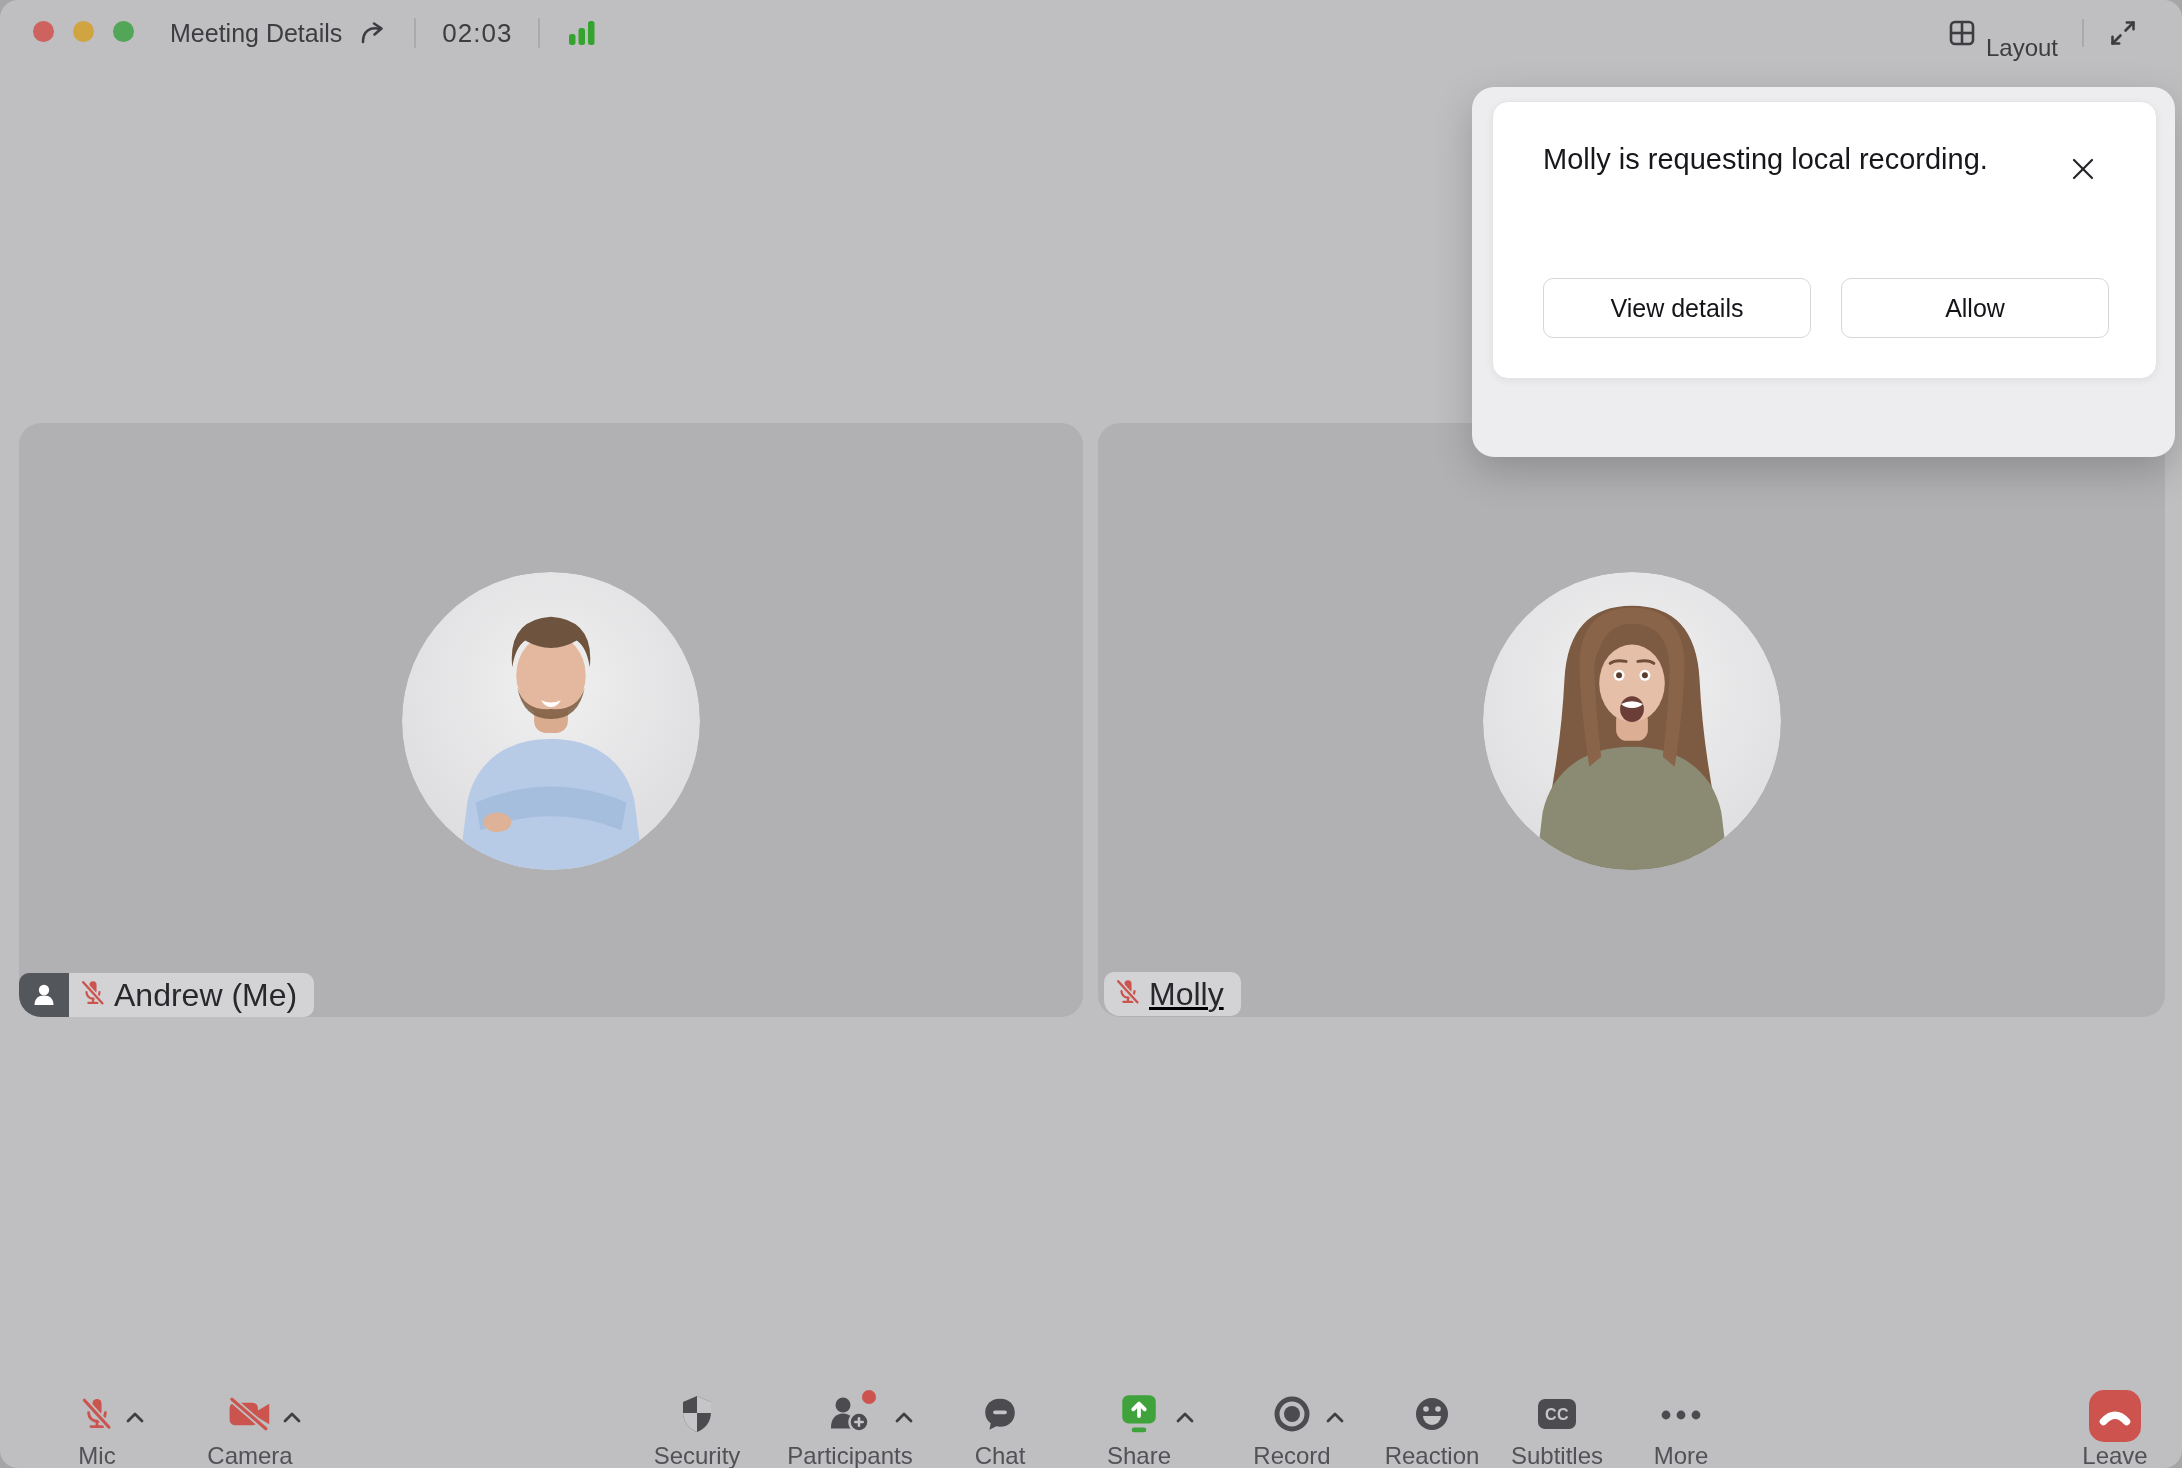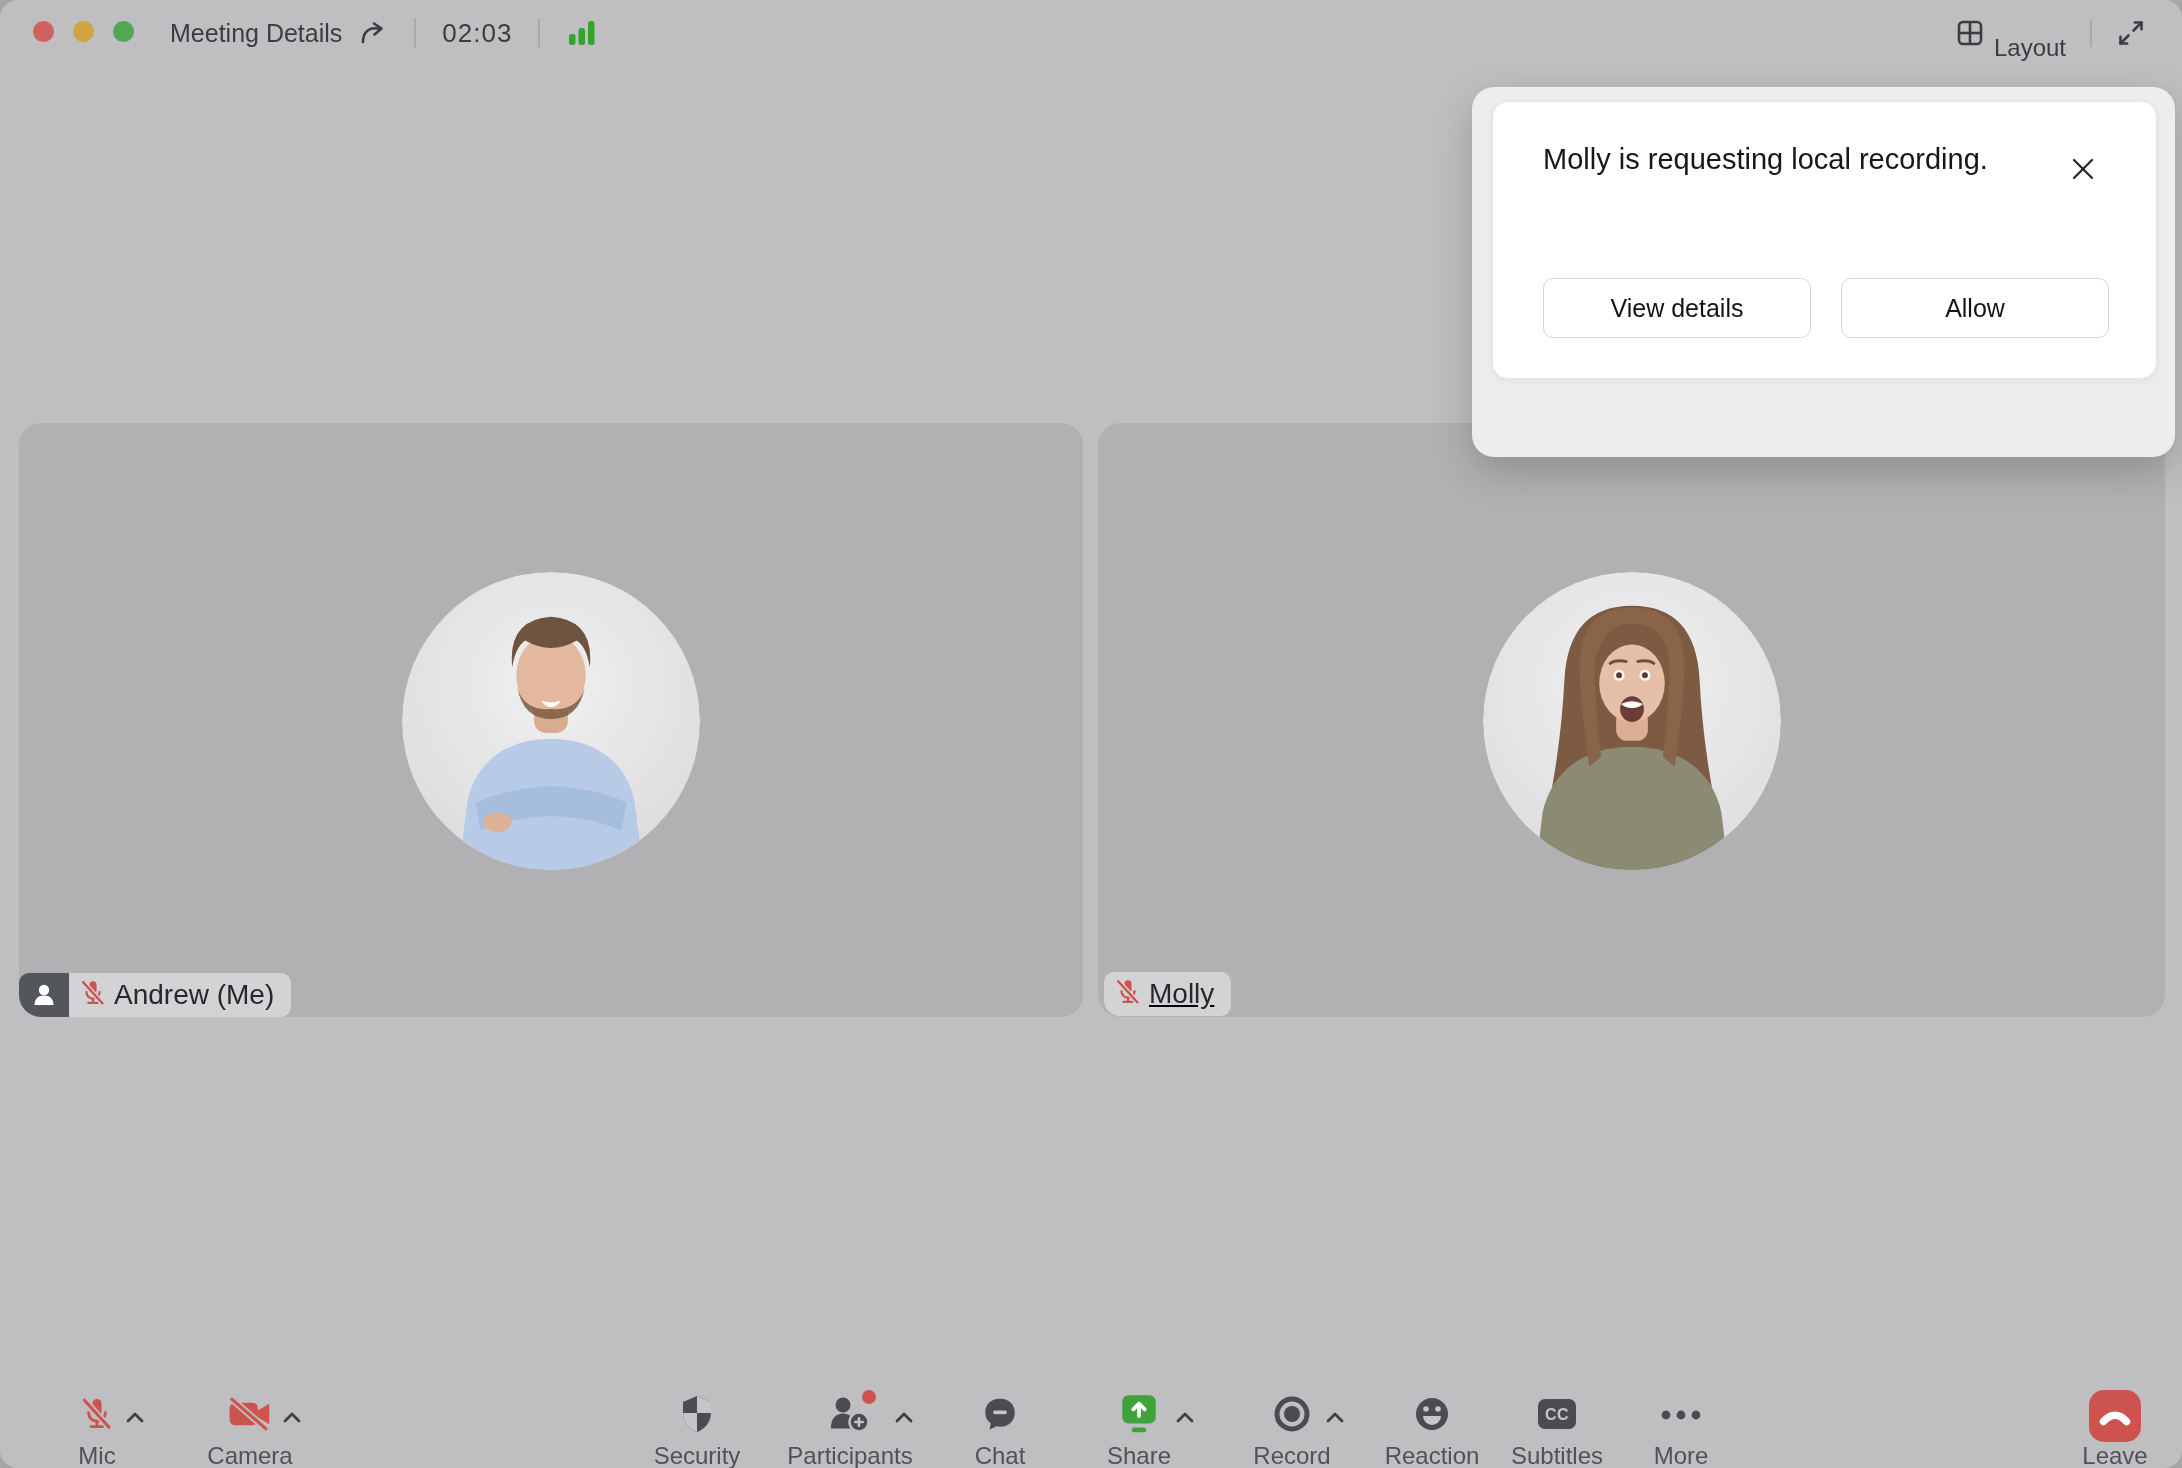"Meeting Details" .titlebar { right: 8px -> 16px }
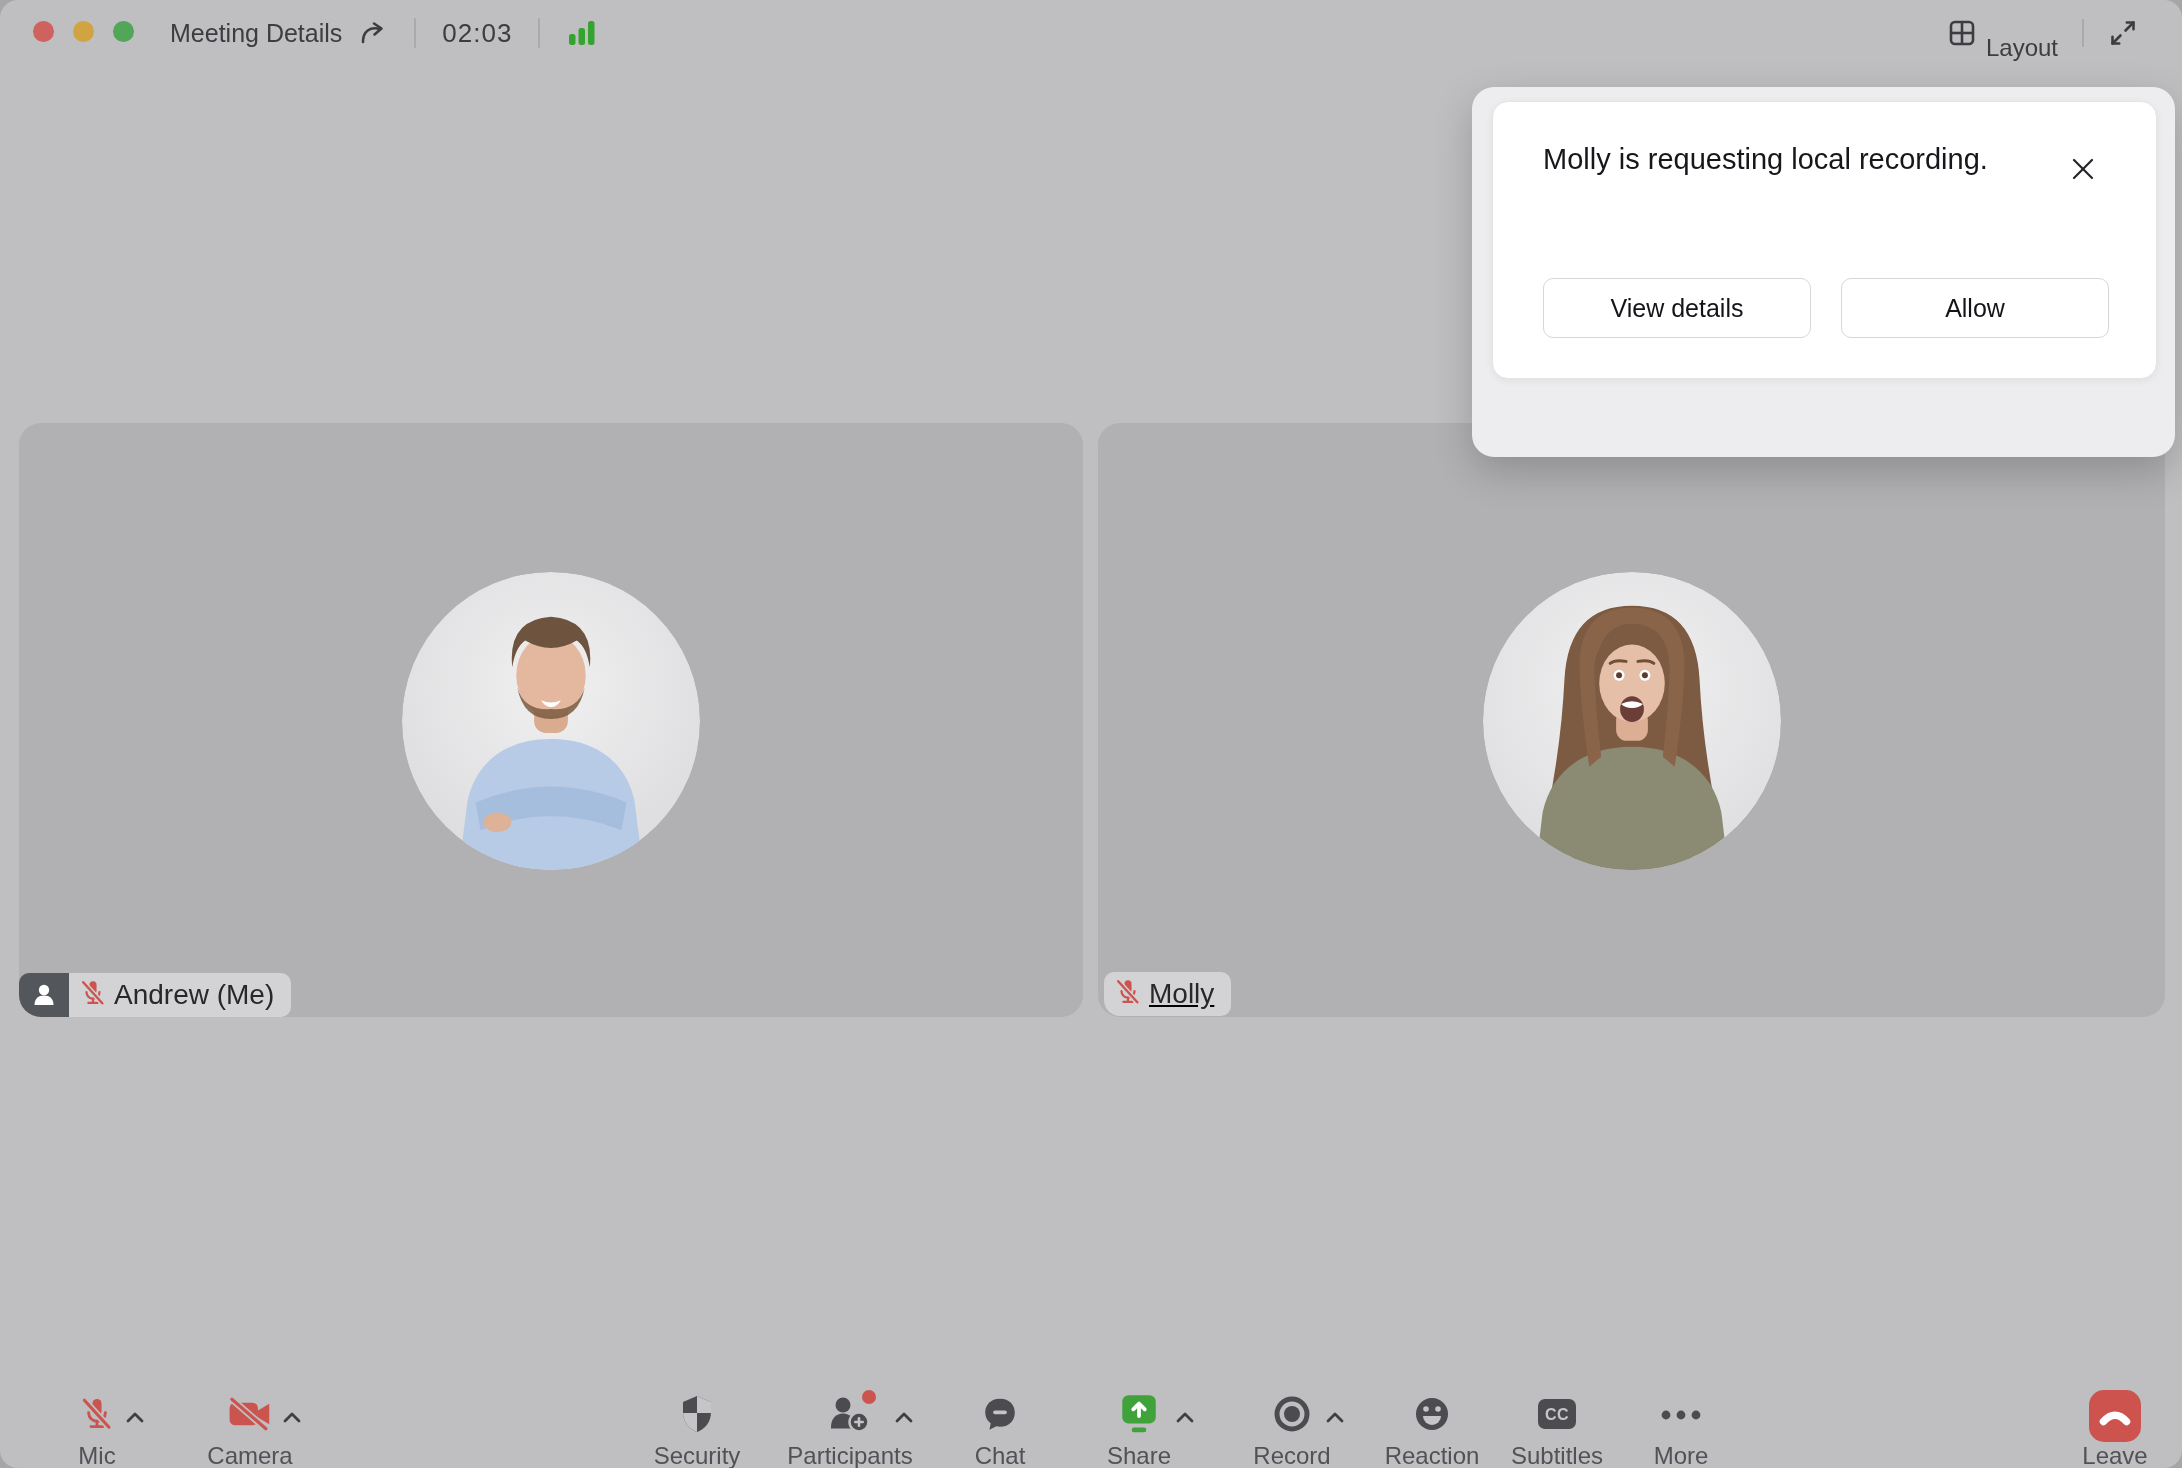"Andrew (Me)" .badge-name { font-size: 28px -> 32px }
